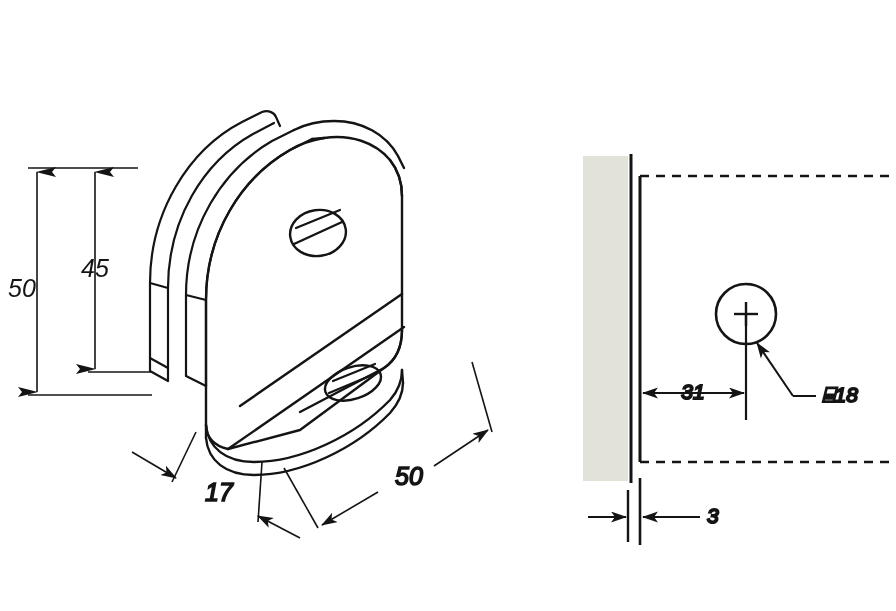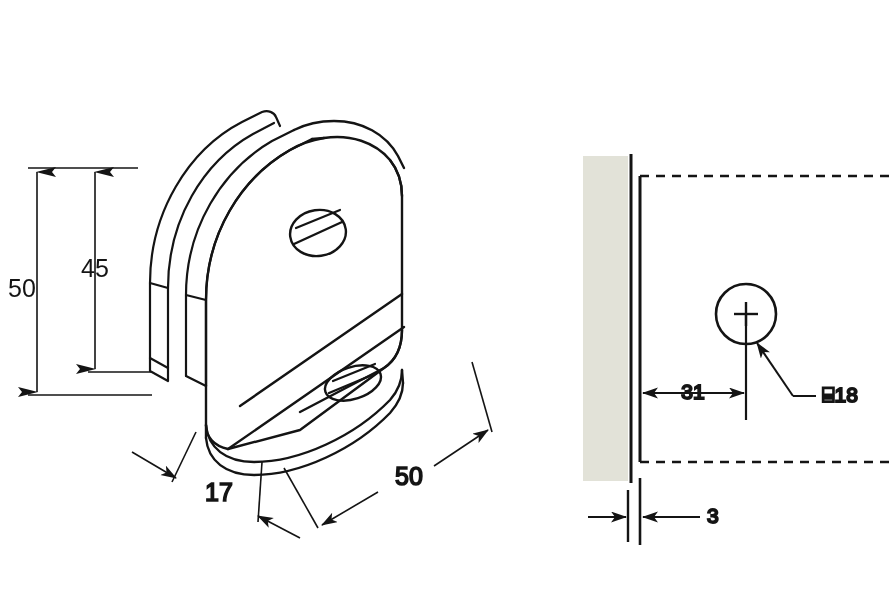"50" #sheet { font-style: none -> italic }
